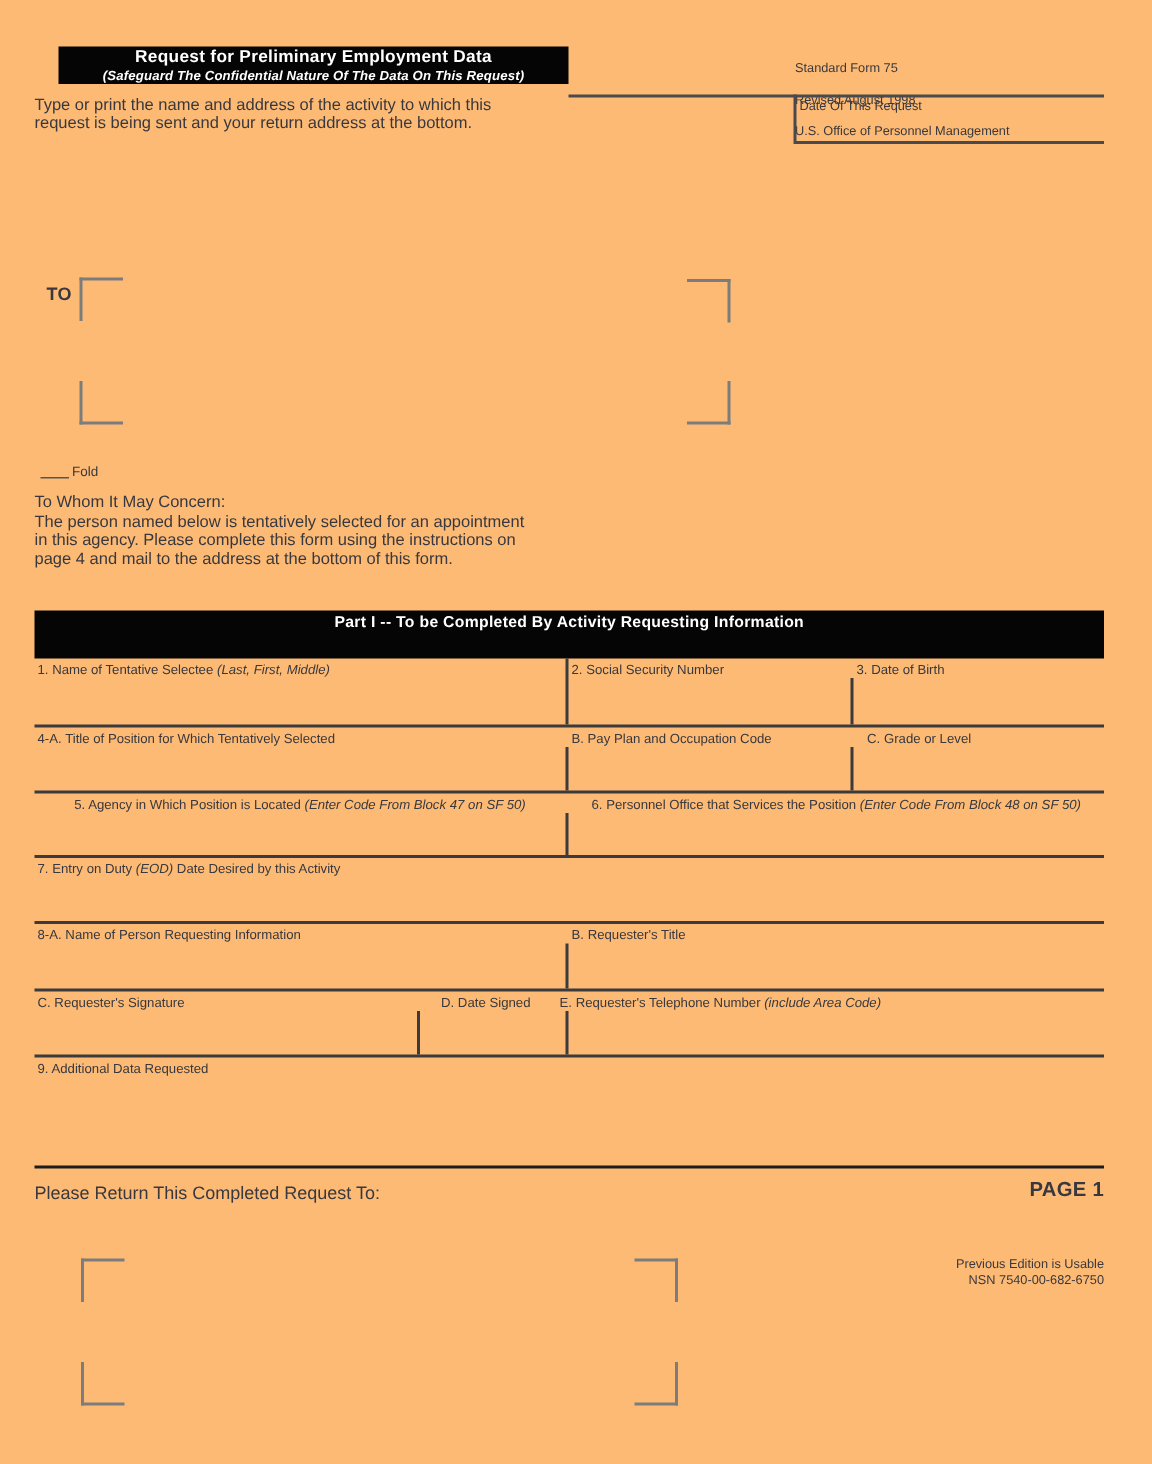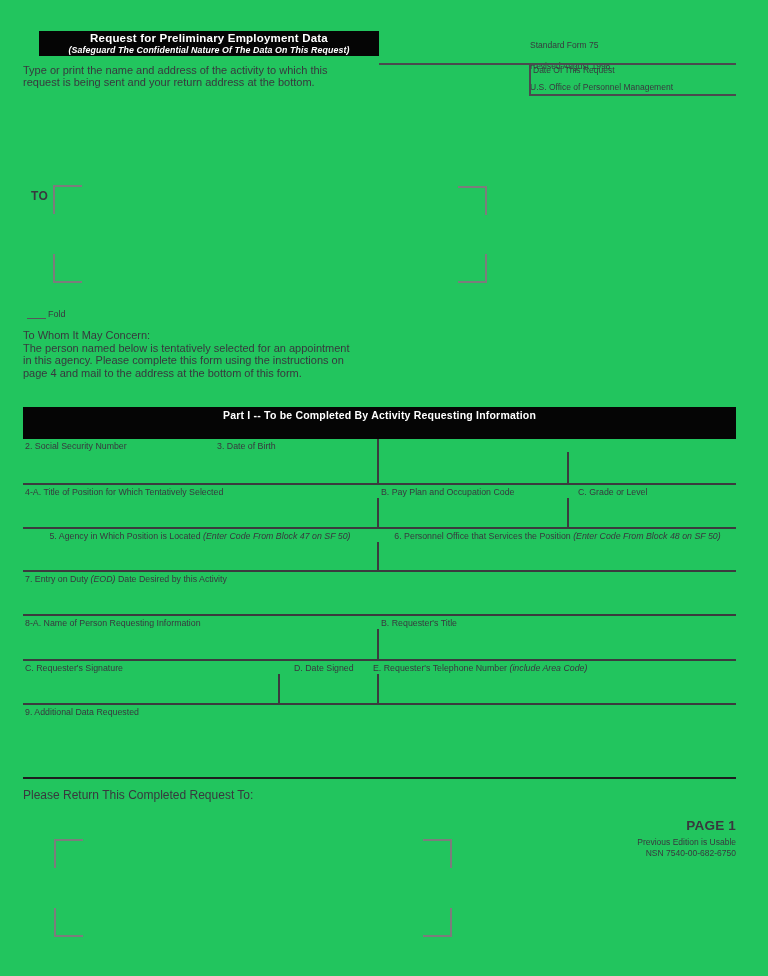"Request for Preliminary Employment Data" .page { background: #22c55e -> #fdba74 }
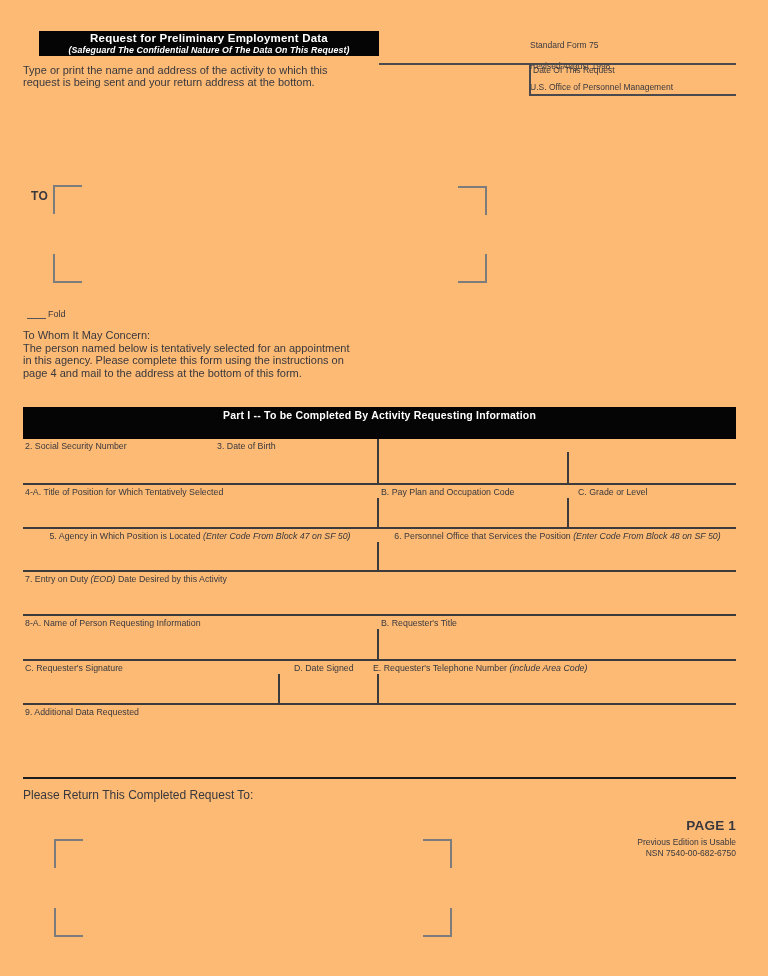"1. Name of Tentative Selectee" div.cell { html: none -> <div><span>1. Name of Tentative Selectee </span><i>(Last, First, Middle)</i></div> }
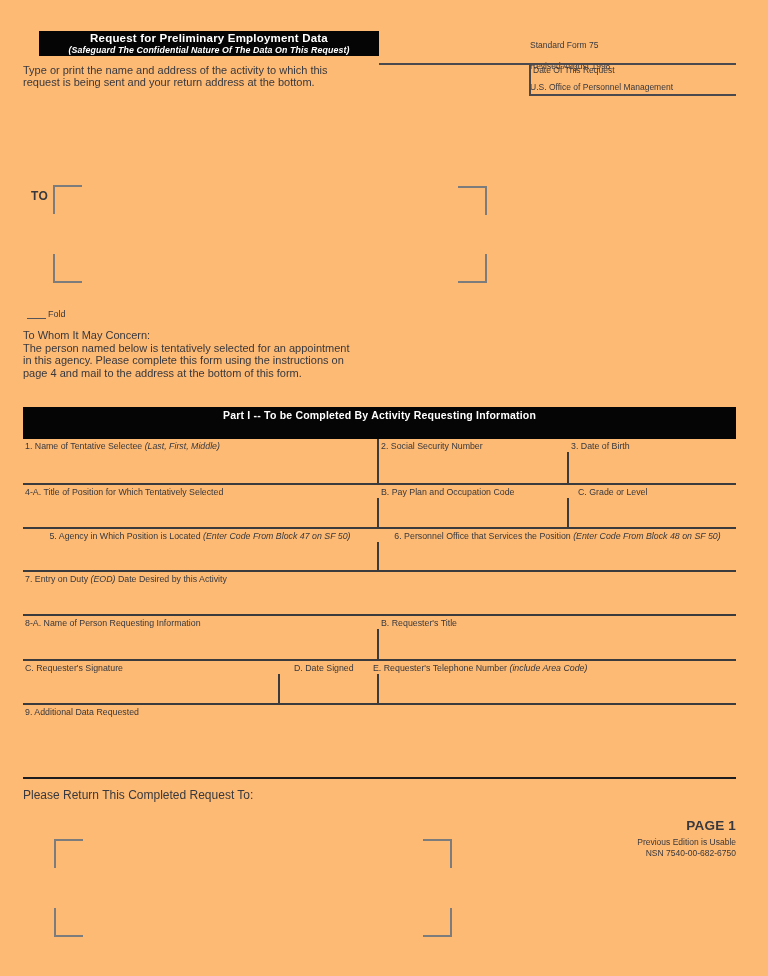"PAGE 1" .page-num { margin-top: 33px -> none }
